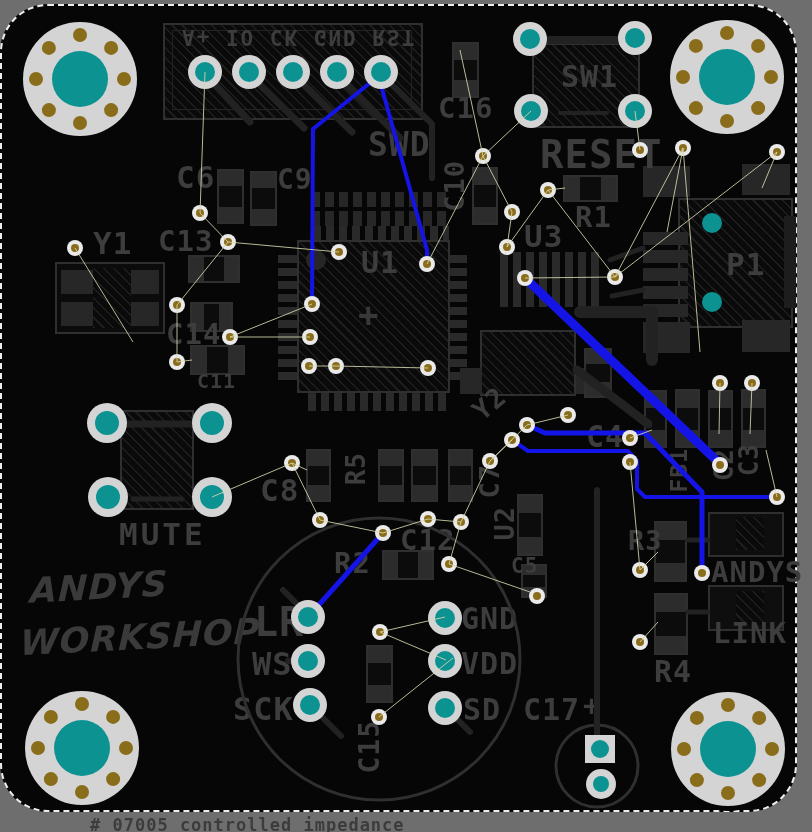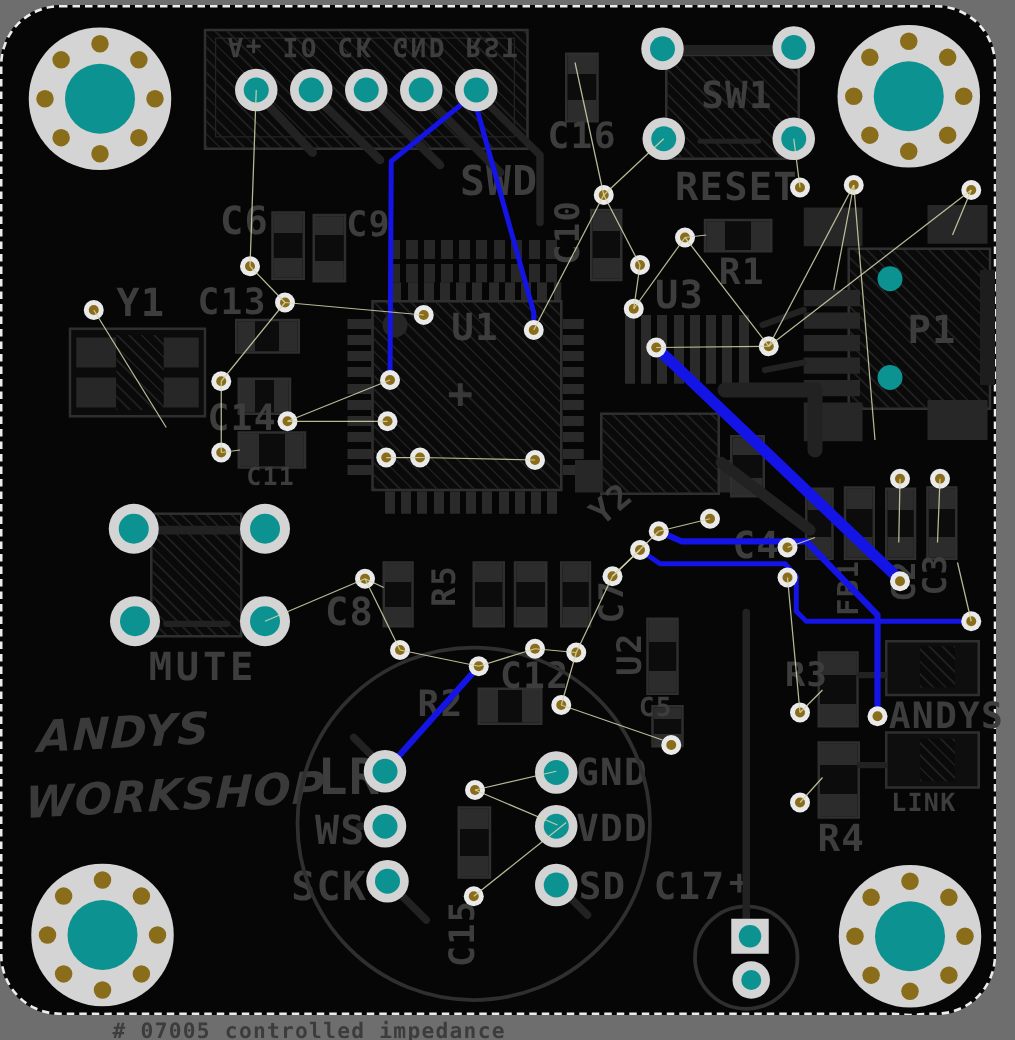"RESET" div.lbl { font-size: 31px -> 39px }
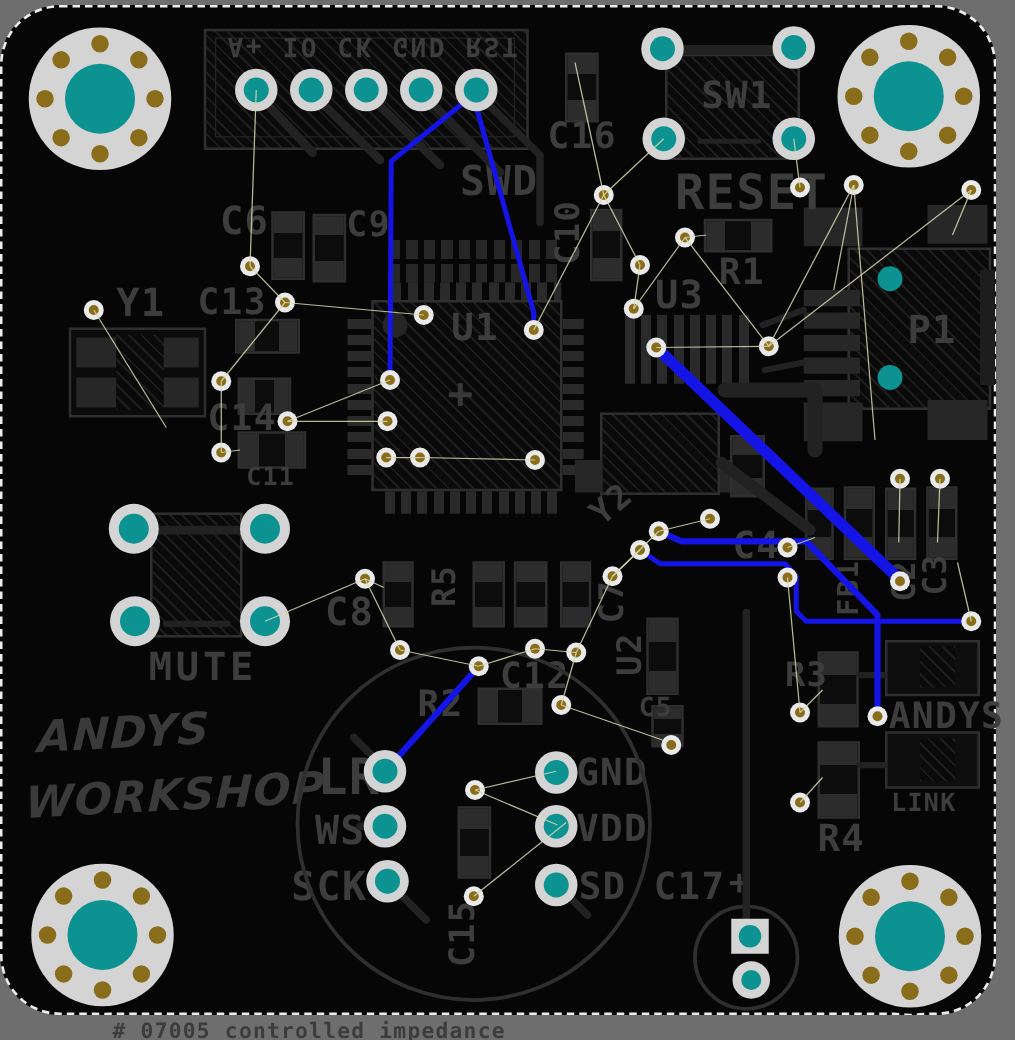"LINK" div.lbl { font-size: 20px -> 29px; top: 632px -> 619px }
